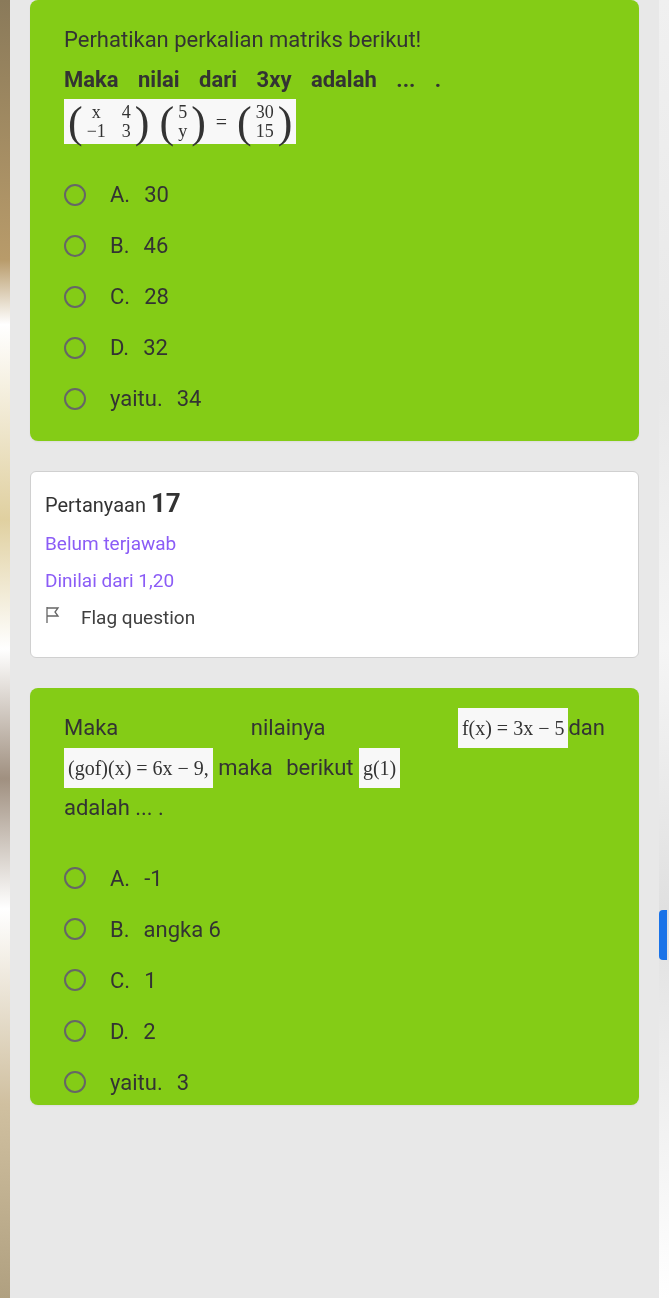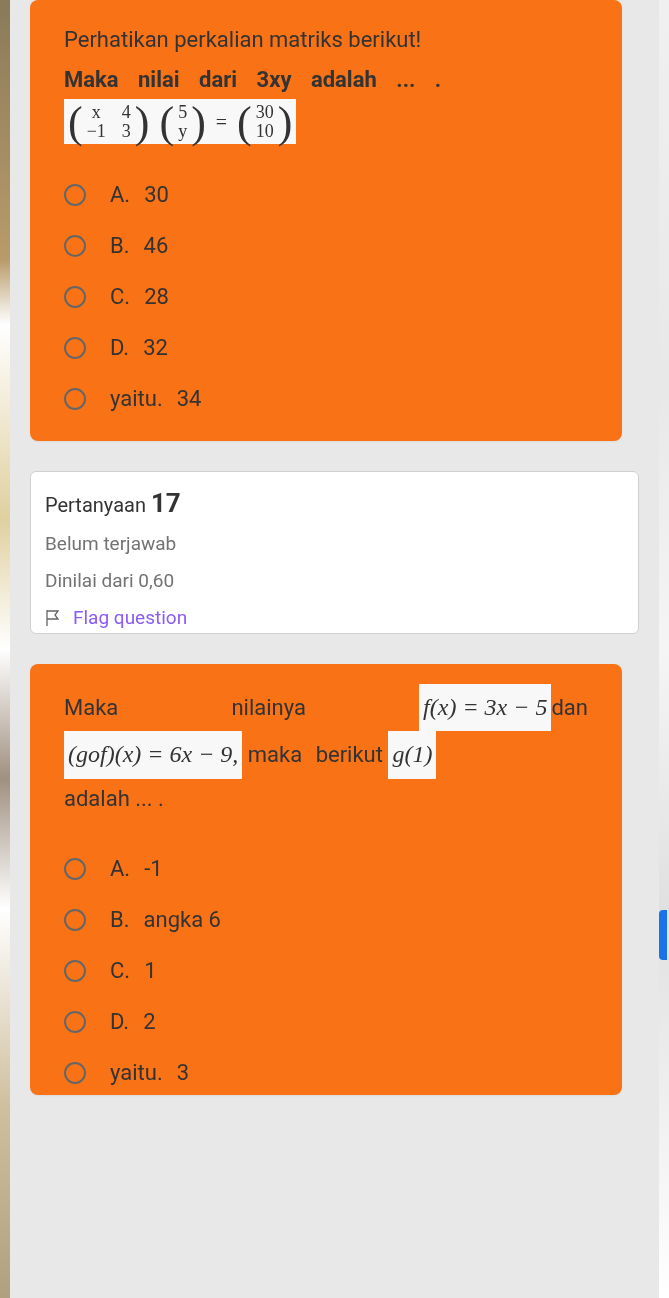"Perhatikan perkalian matriks berikut!" .card { background: #f97316 -> #84cc16; margin: 0 32px 30px 15px -> 0 15px 30px 15px }
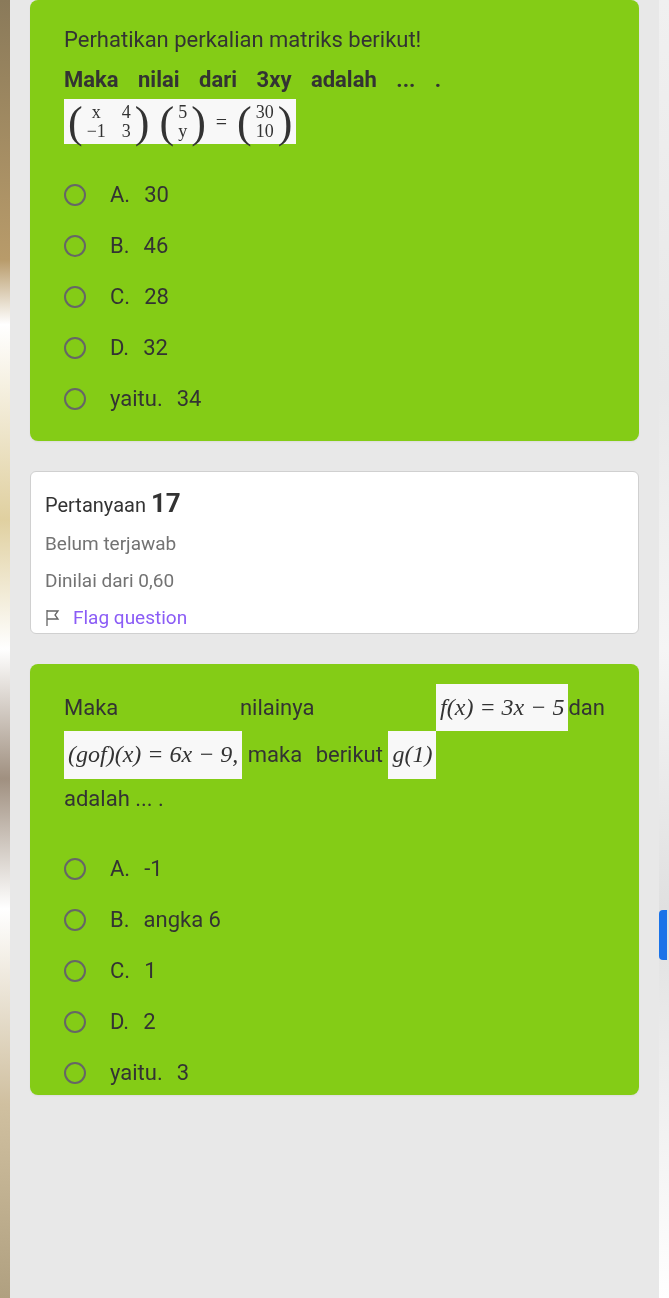"10" span { text: 10 -> 15 }
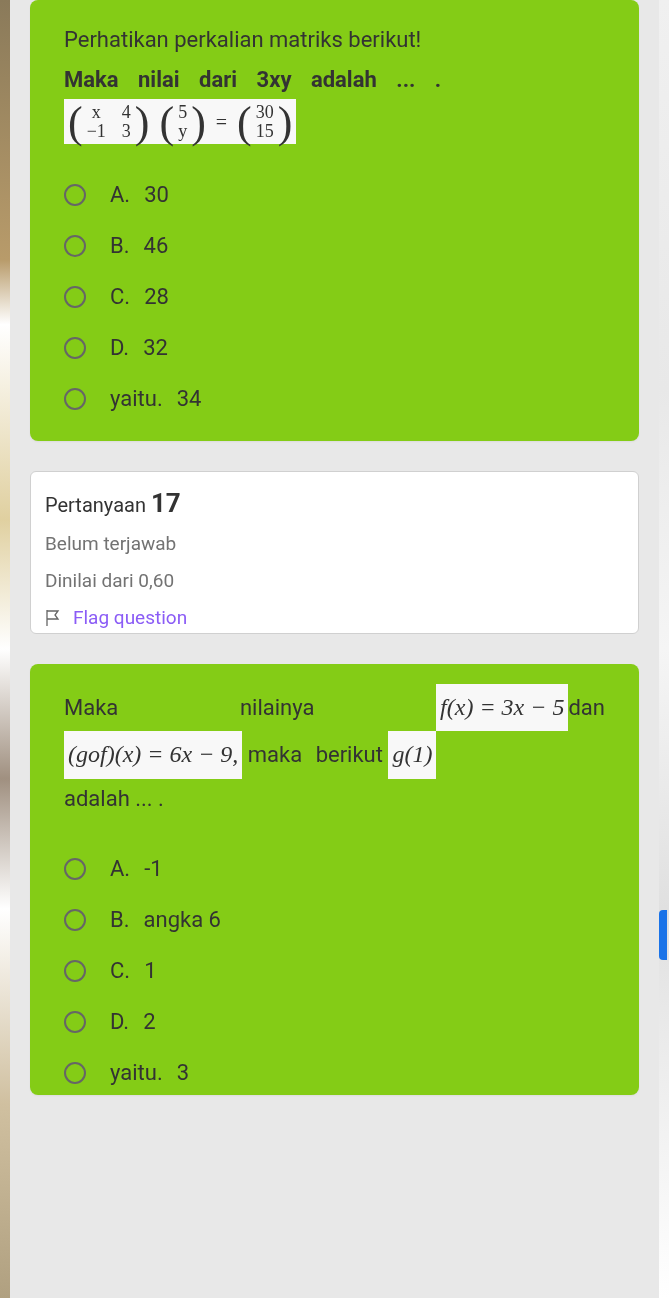"Pertanyaan 17" .info-card { padding: 16px 14px 4px 14px -> 16px 14px 28px 14px }
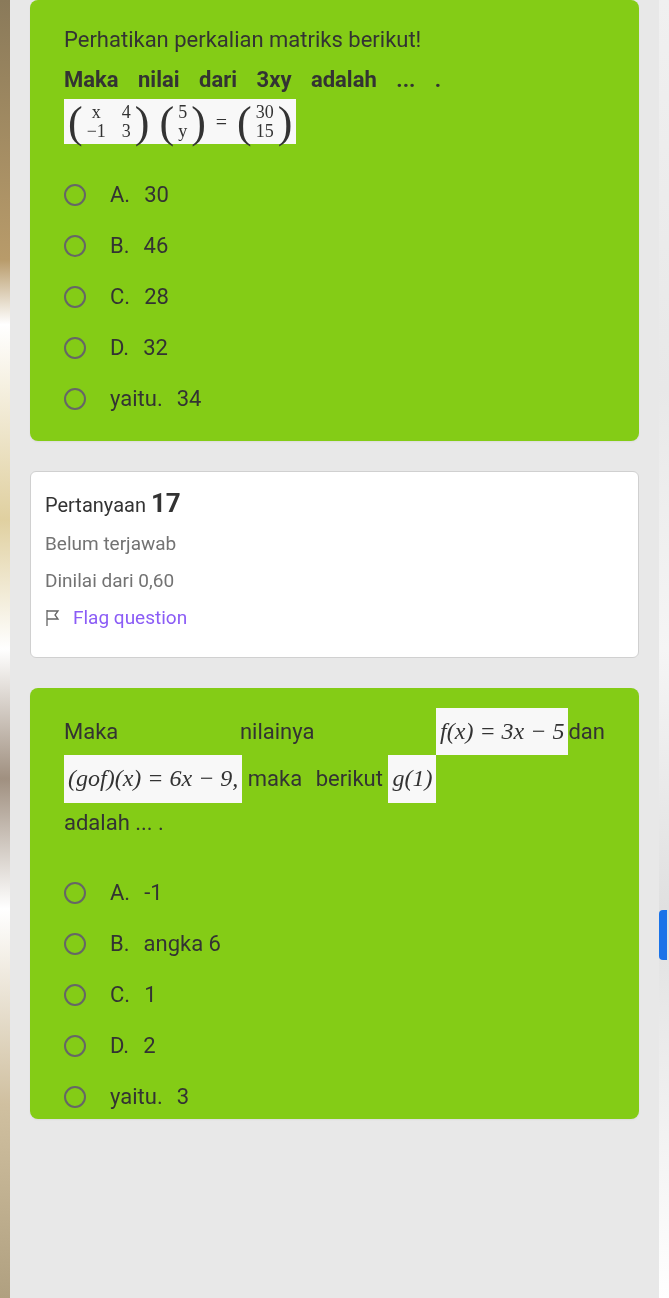"Belum terjawab" .info-line { color: #737373 -> #8b5cf6 }
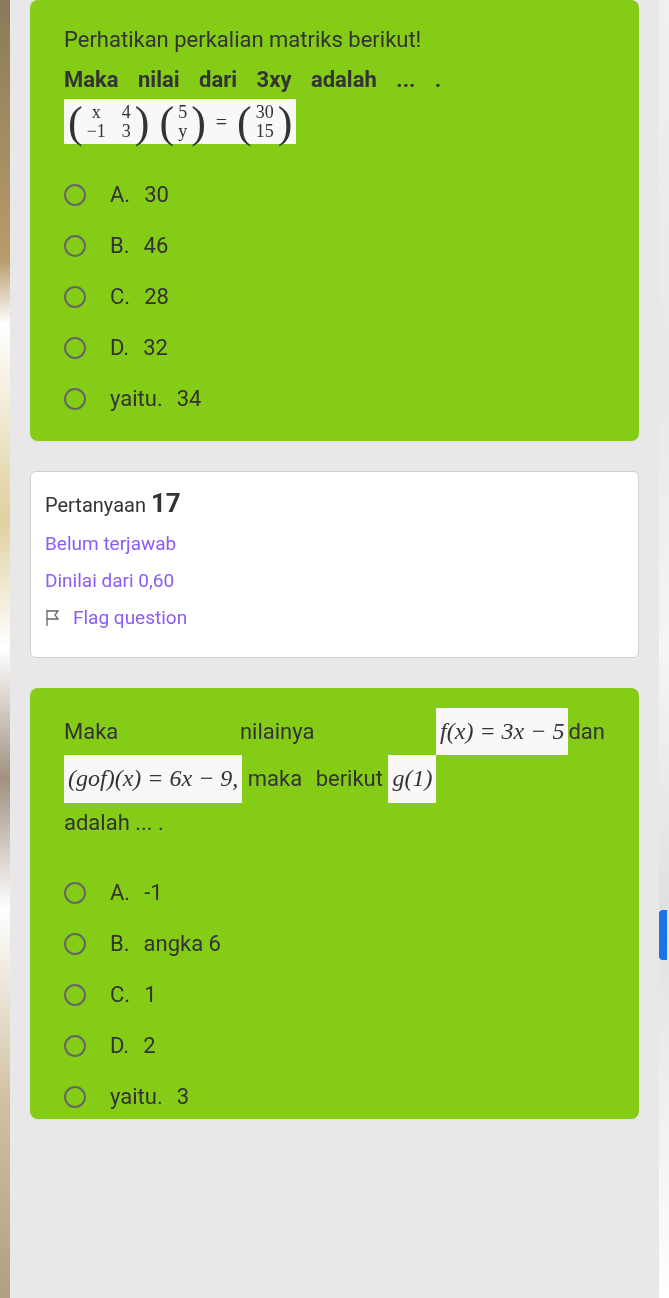"Dinilai dari 0,60" div.info-line { text: 0,60 -> 1,20 }
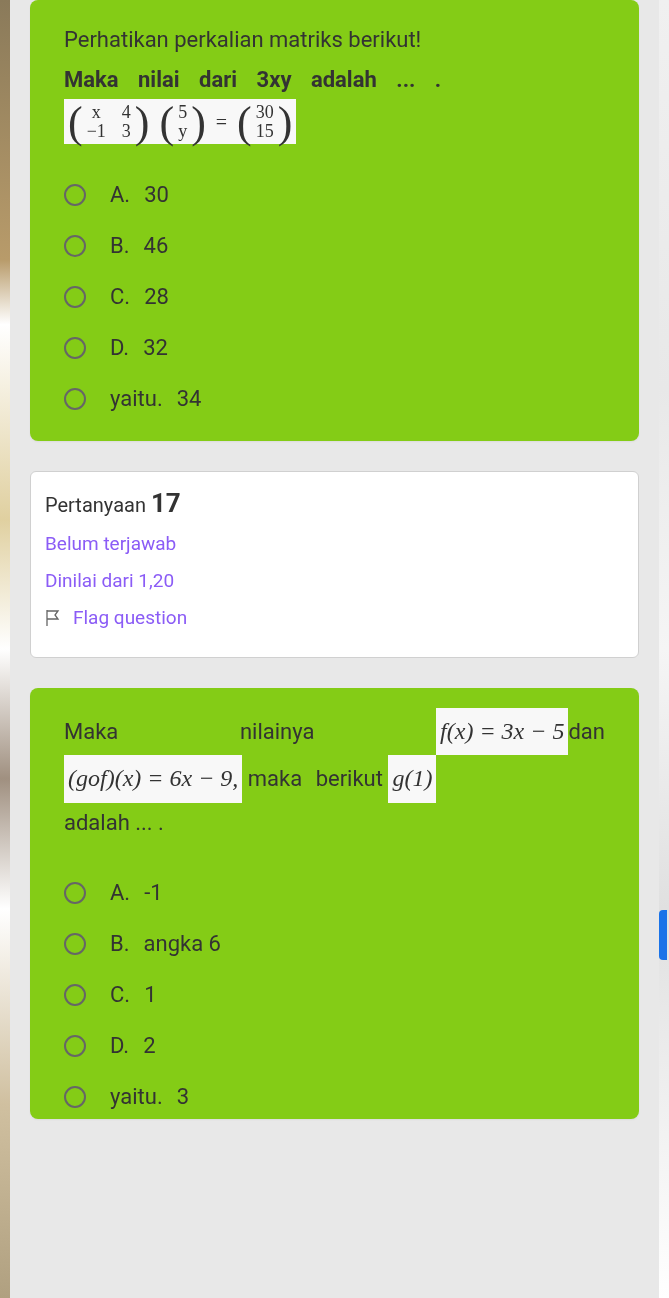"Flag question" .flag-link { align-items: center -> none; color: #8b5cf6 -> #404040; gap: 12px -> 20px }
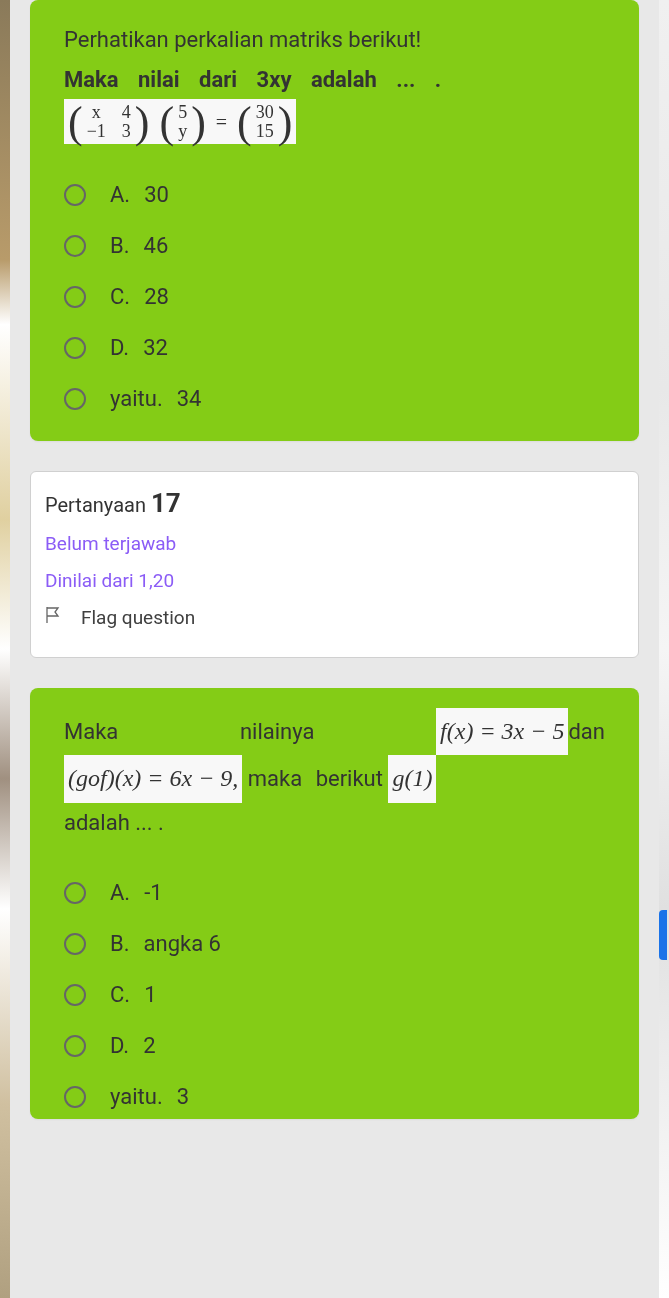"f(x) = 3x − 5" .func { font-size: 24px -> 20px; font-style: italic -> none }
